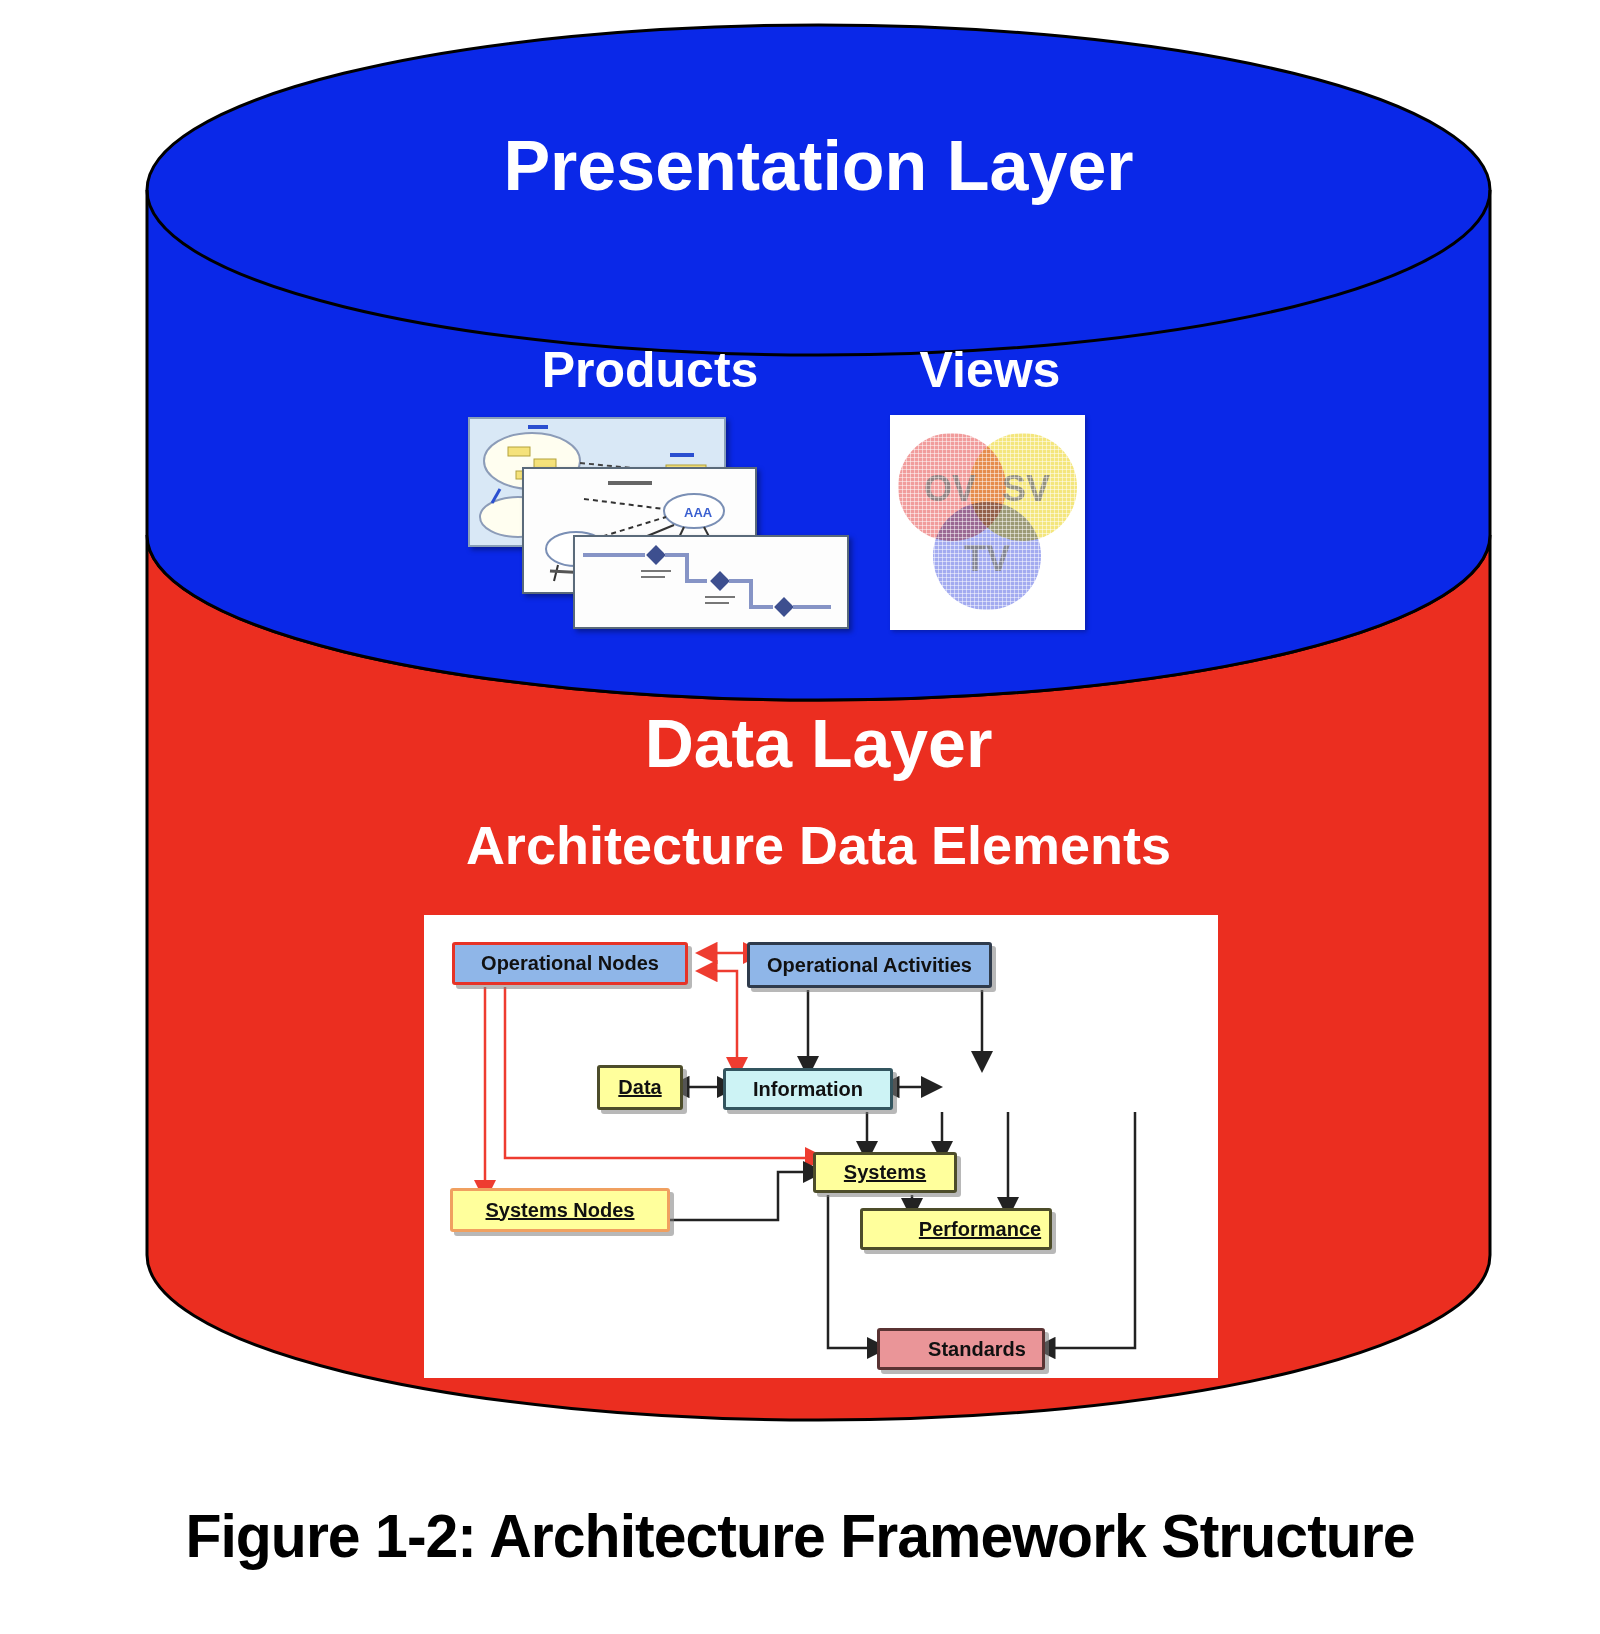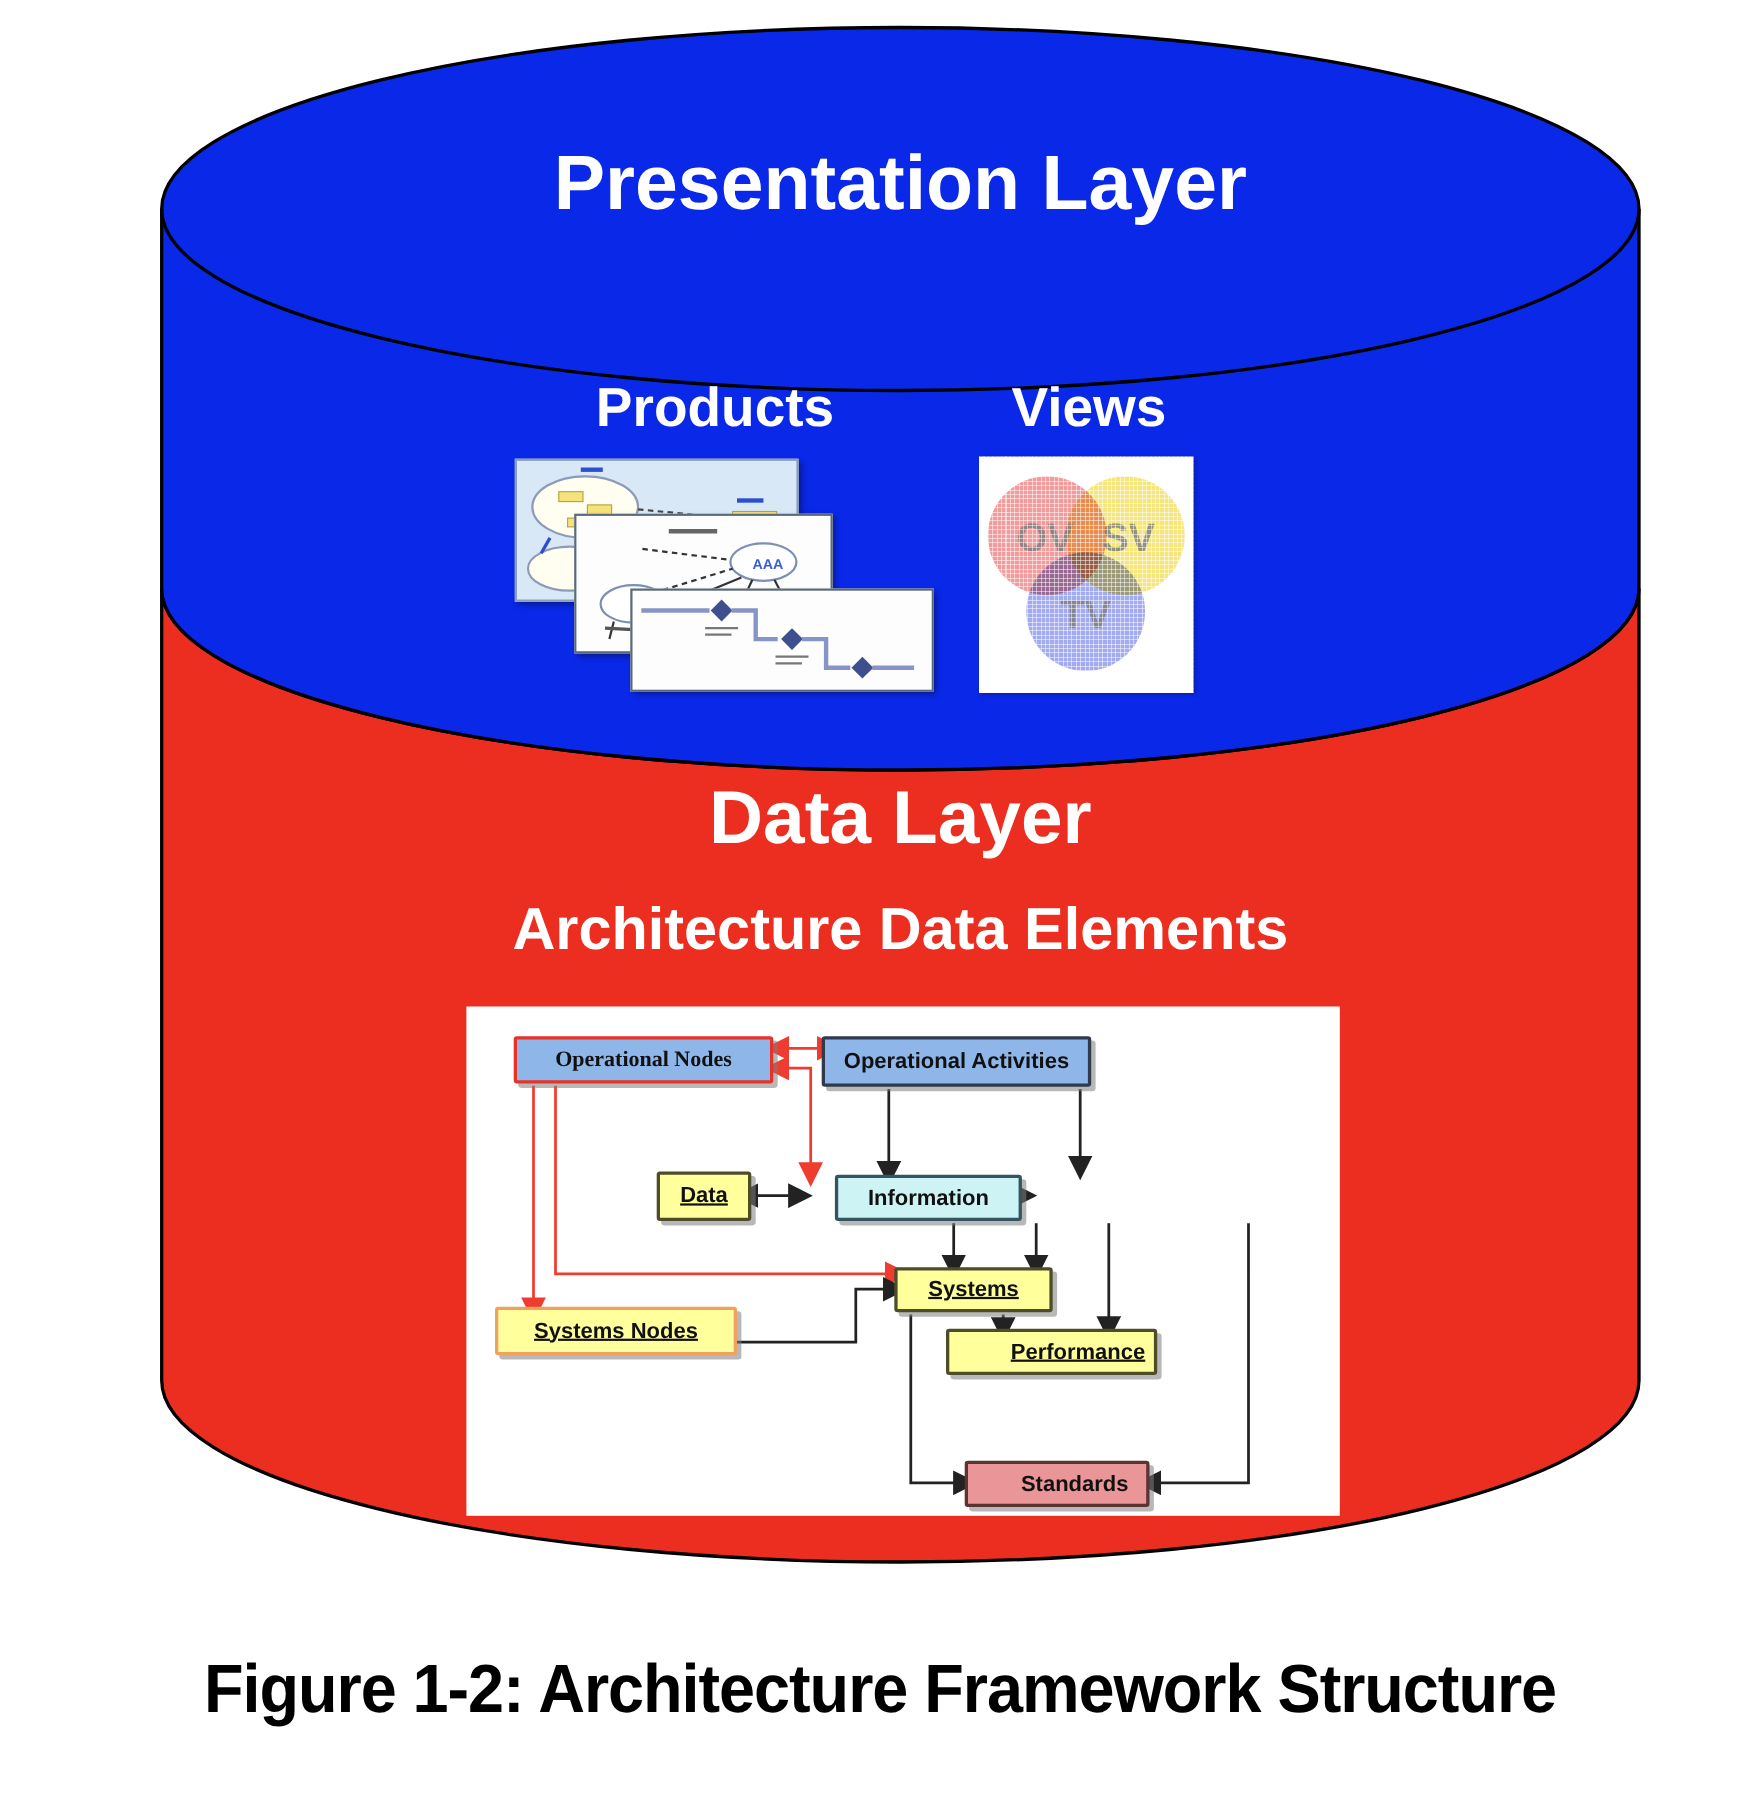"Operational Nodes" #n-opnodes { font-family: Liberation Serif, serif -> none; left: 43px -> 28px }
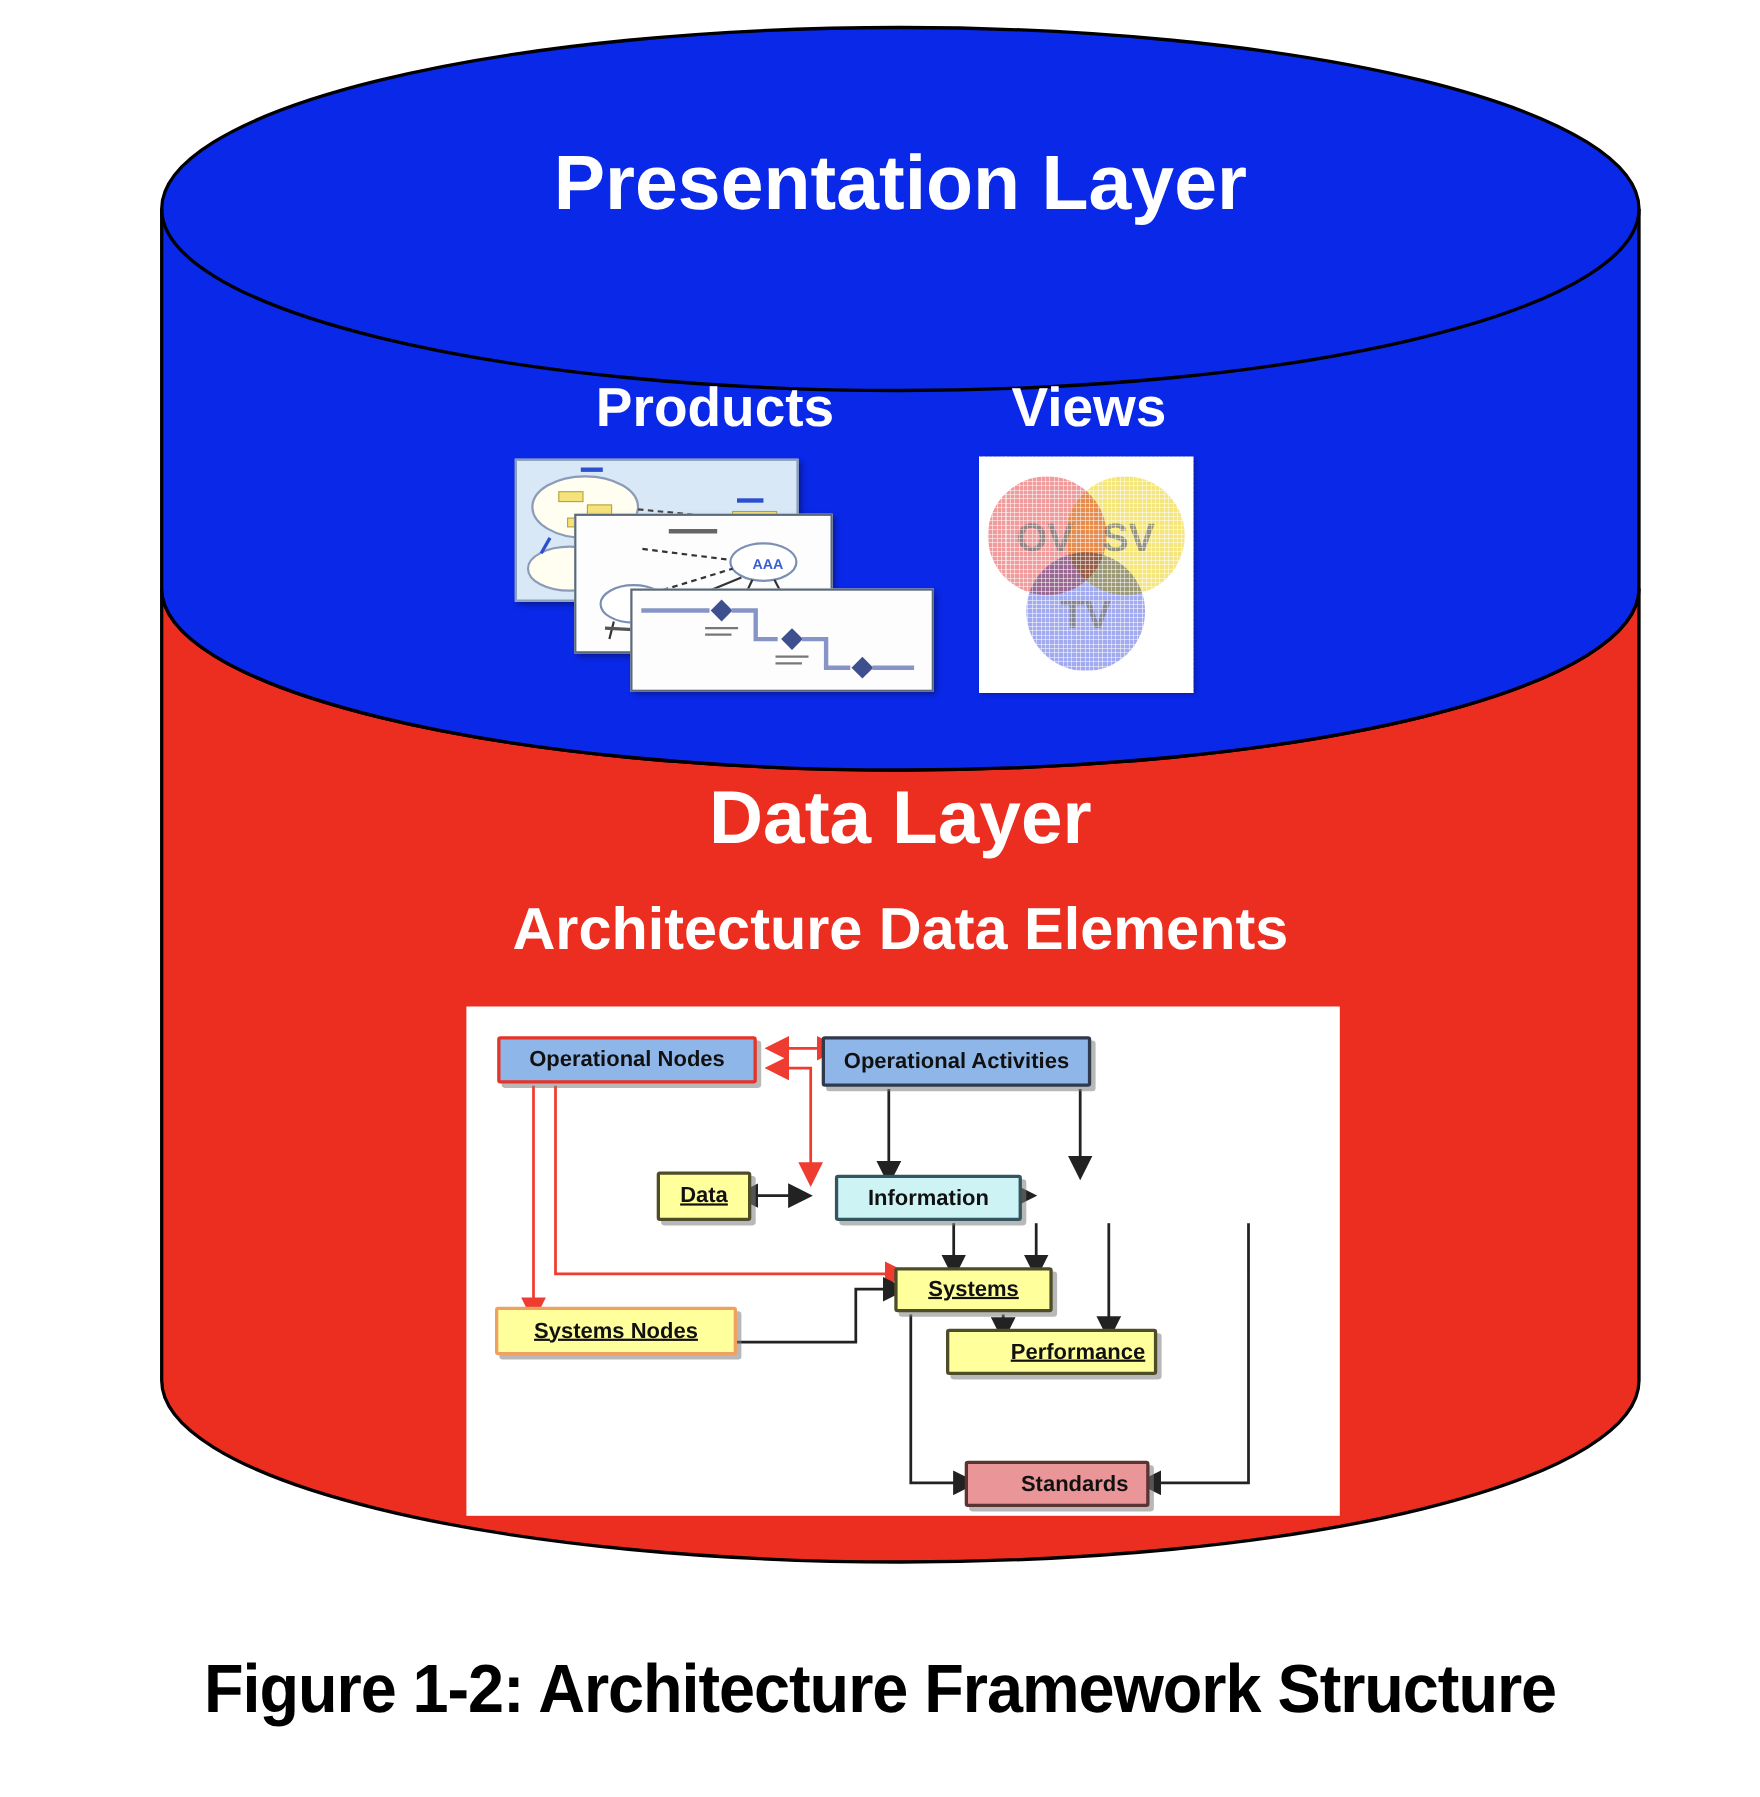"Information" #n-info { margin-left: 36px -> none }
